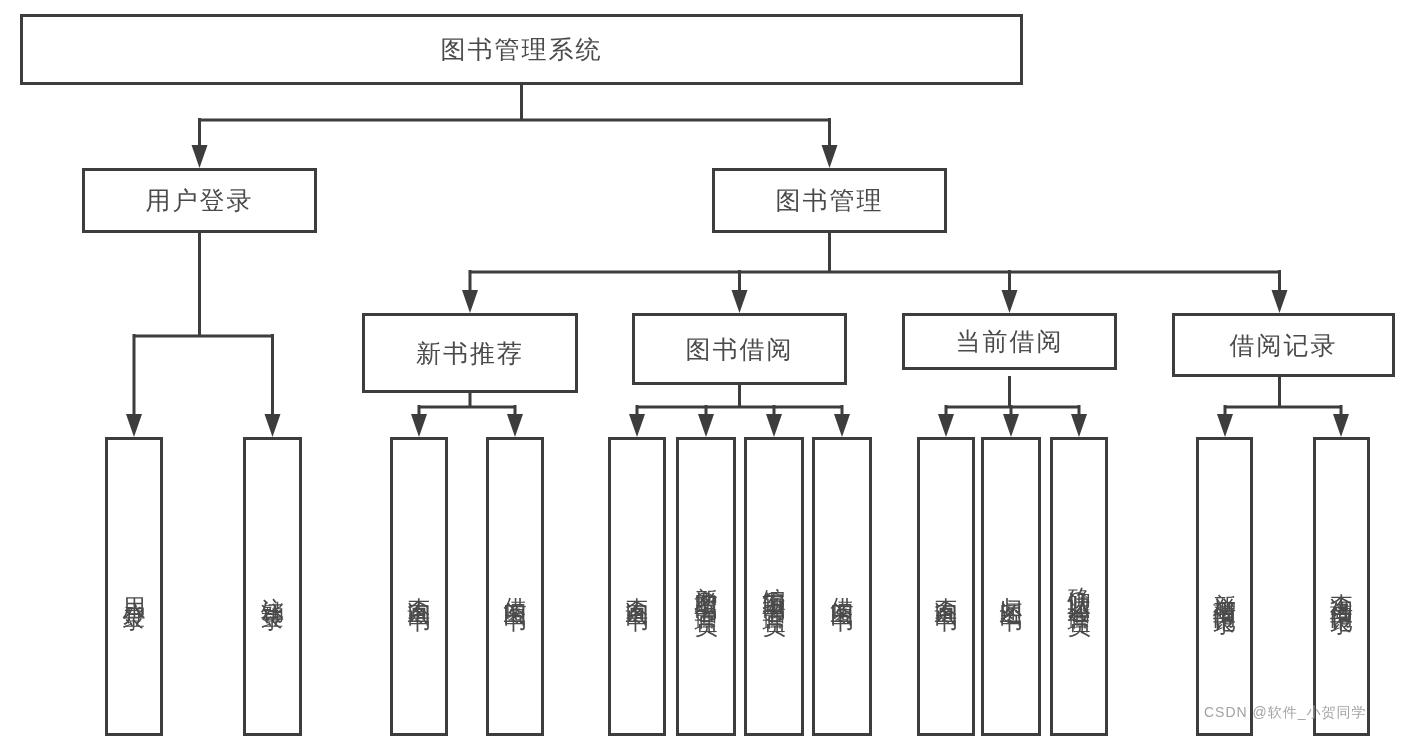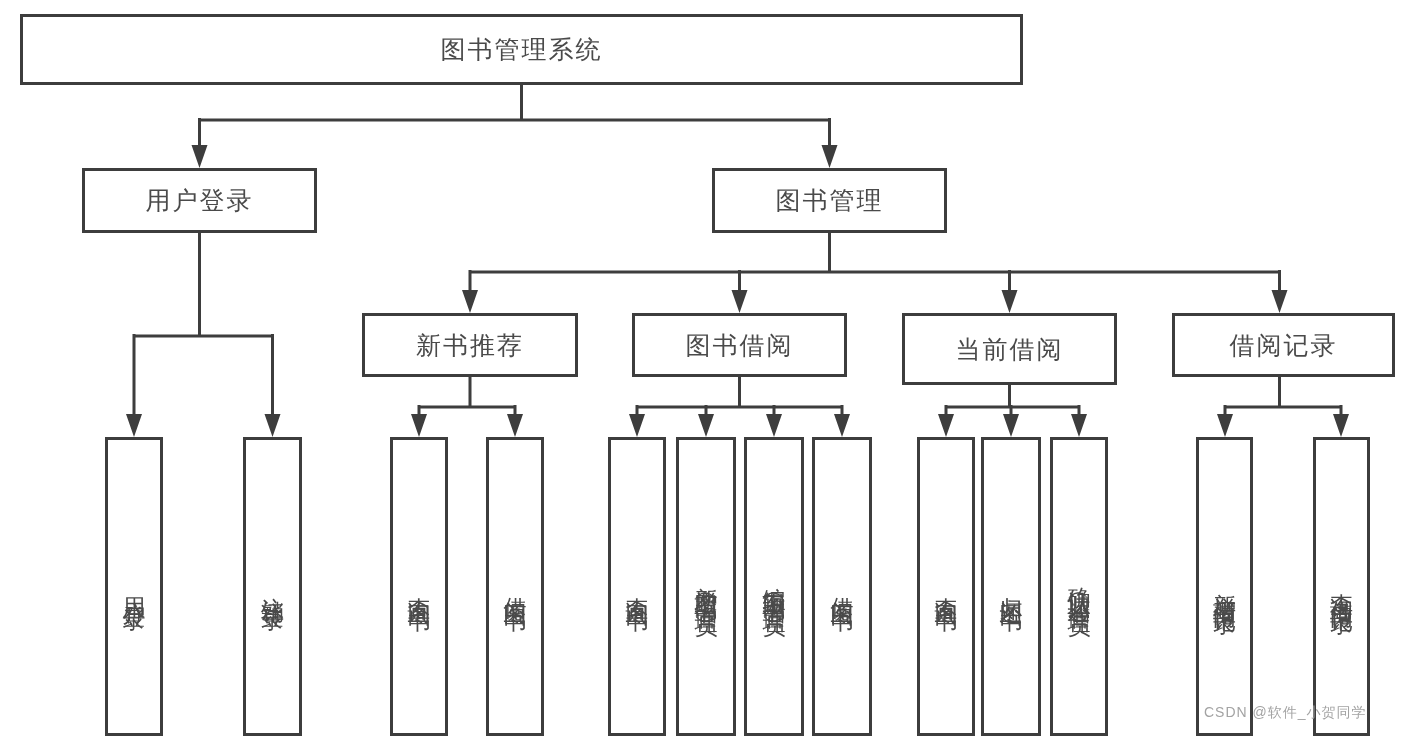"新书推荐" div.box { height: 64px -> 80px }
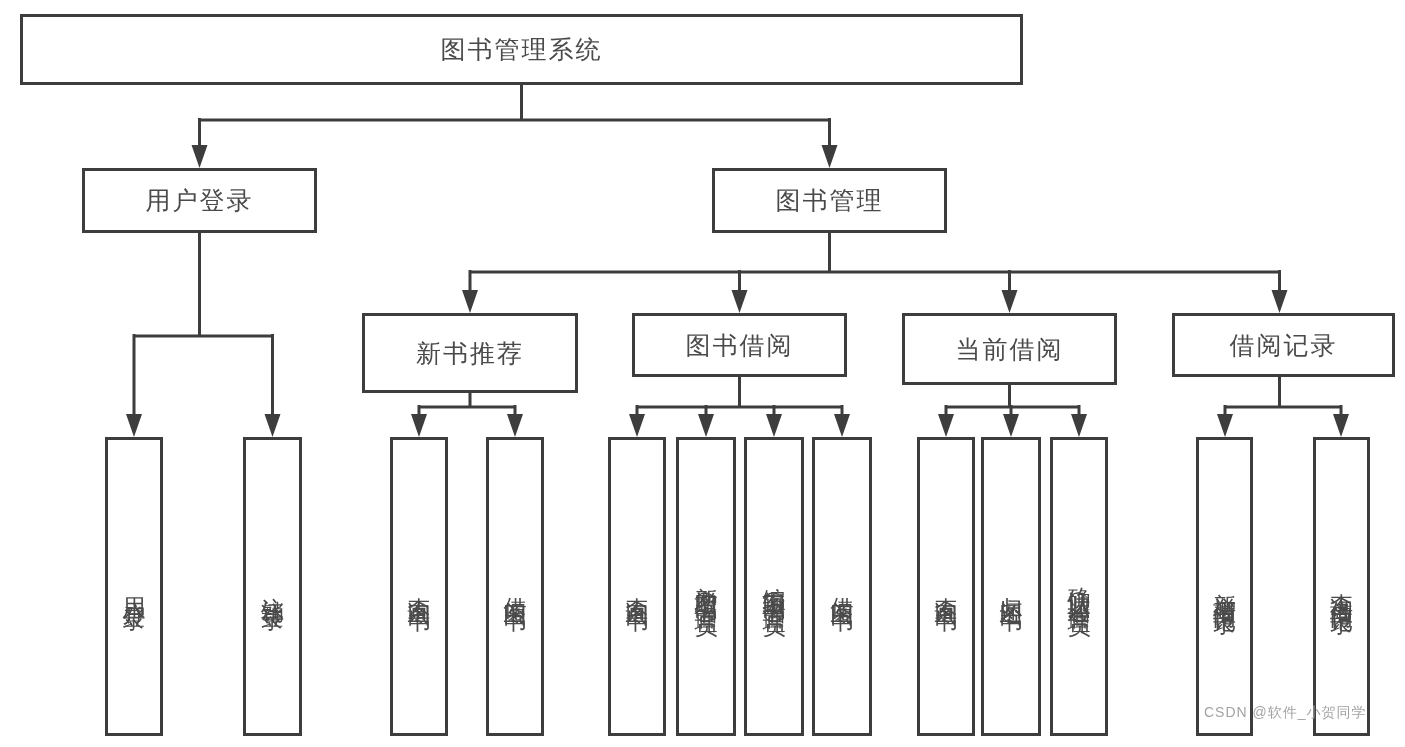"图书借阅" div.box { height: 64px -> 72px }
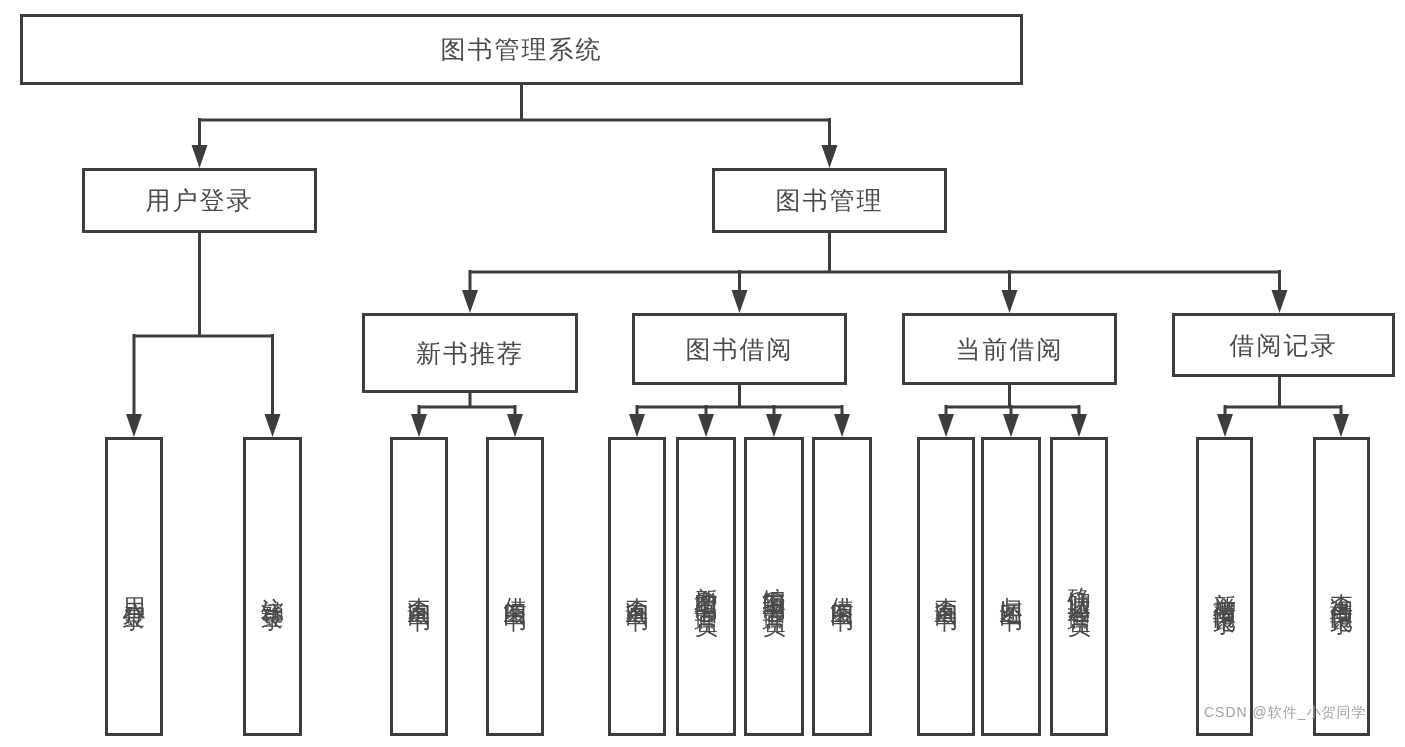"当前借阅" div.box { height: 72px -> 57px }
